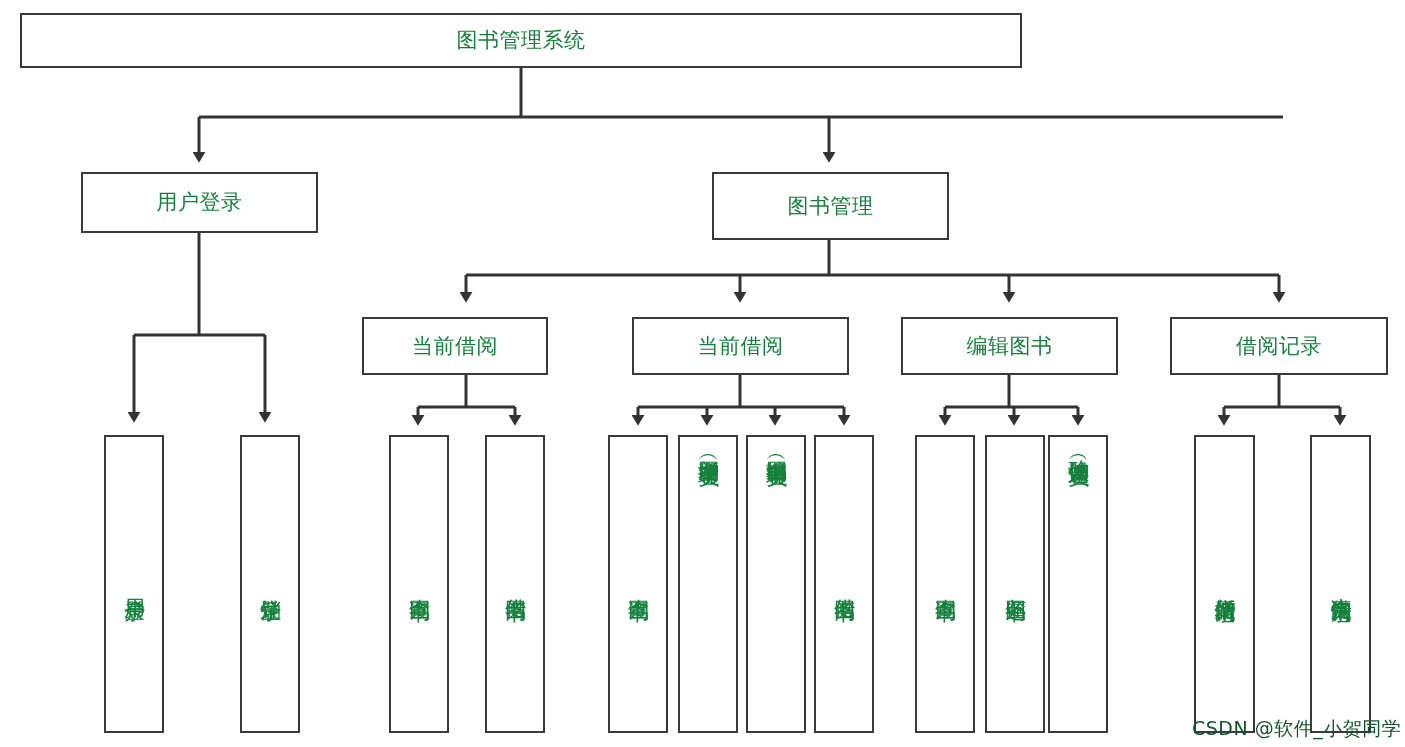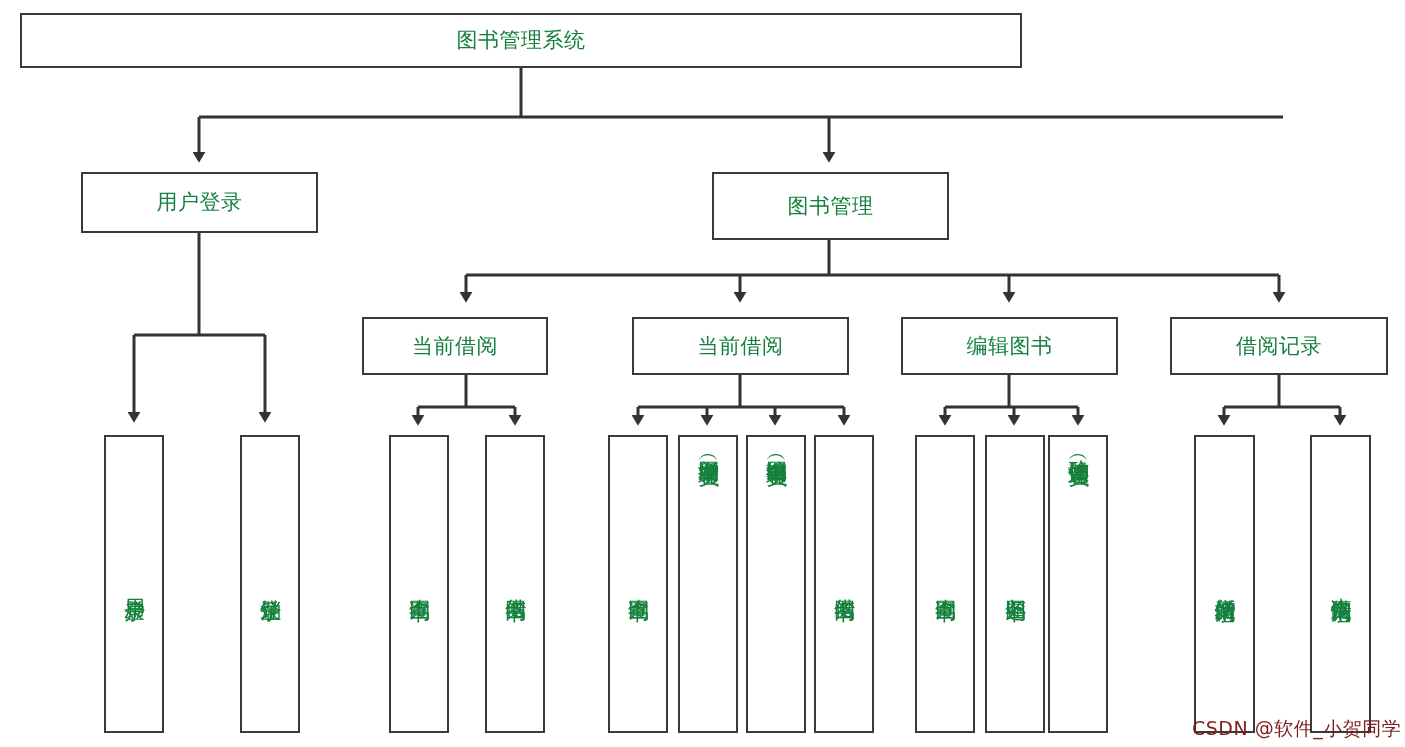"CSDN @软件_小贺同学" .watermark { color: #7f1d1d -> #14532d }
